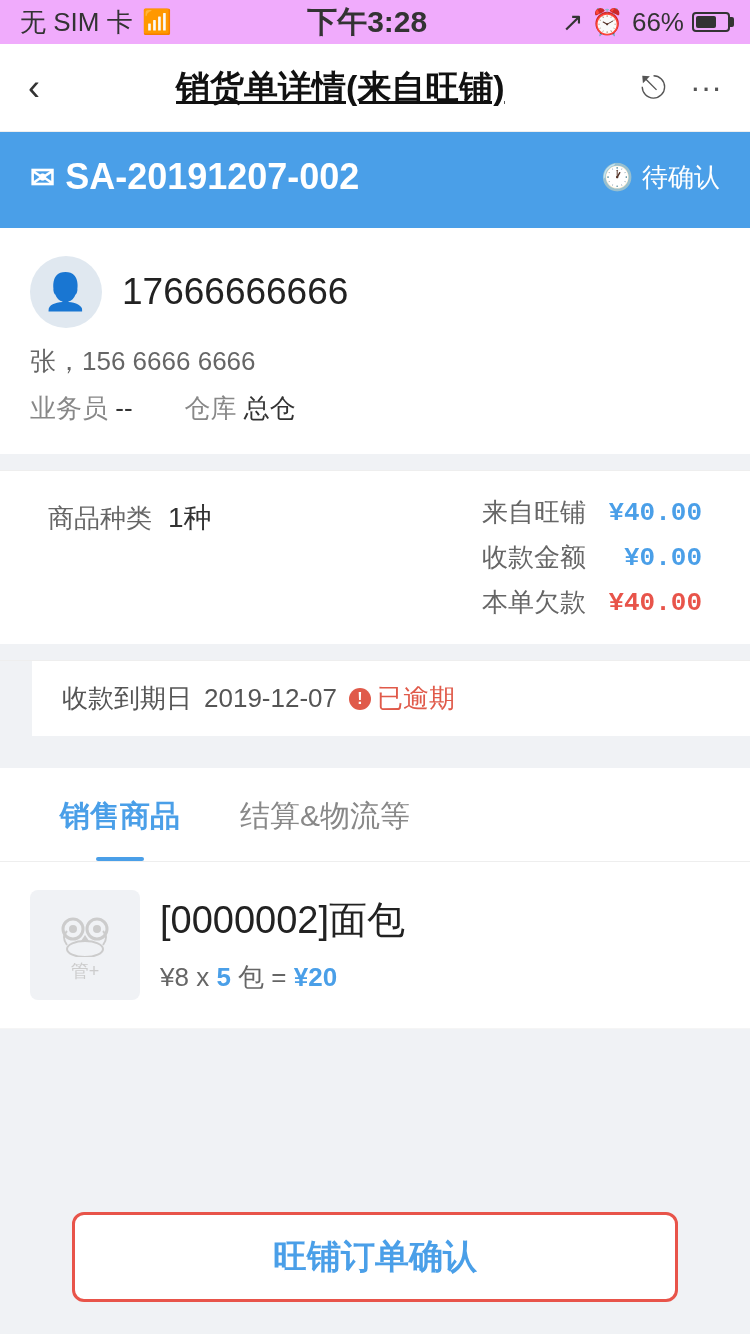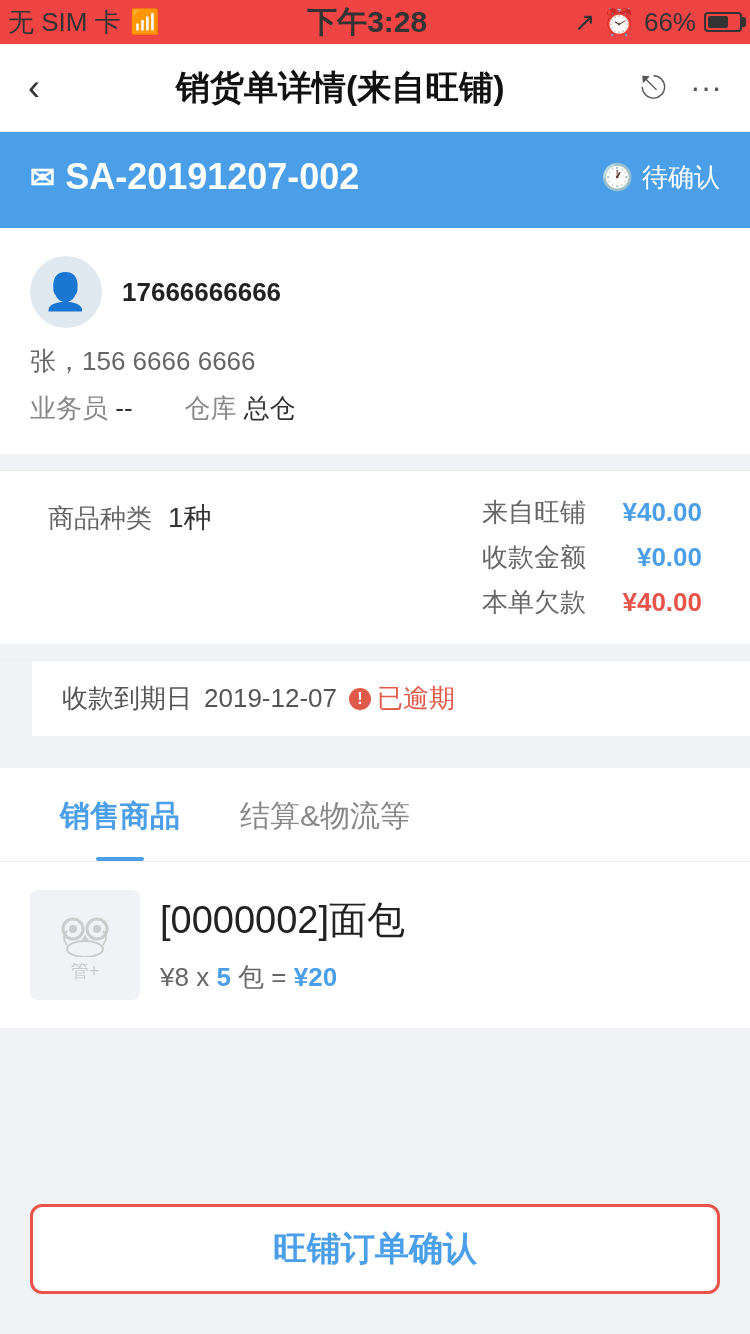"无 SIM 卡" .status-bar { background: #ef4444 -> #f0abfc; padding: 0 8px -> 0 20px }
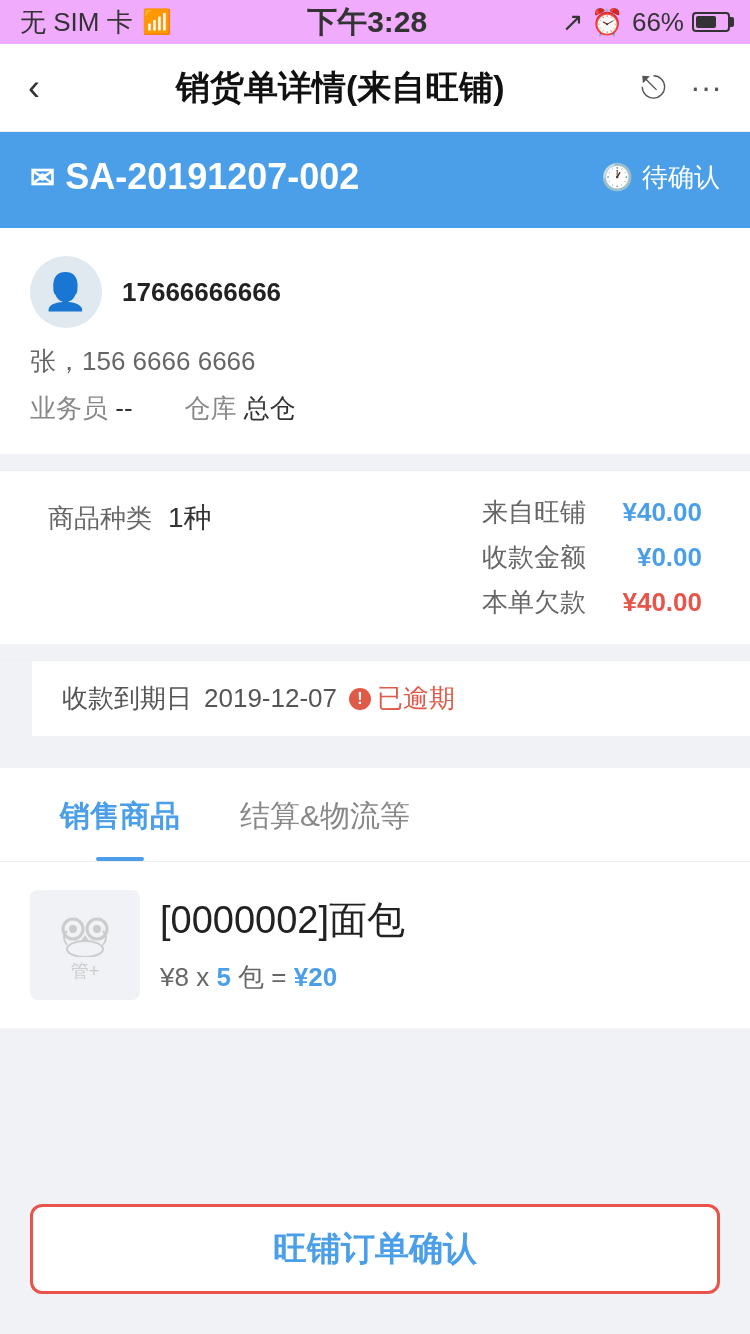"销货单详情(来自旺铺)" .nav-title { text-decoration: none -> underline }
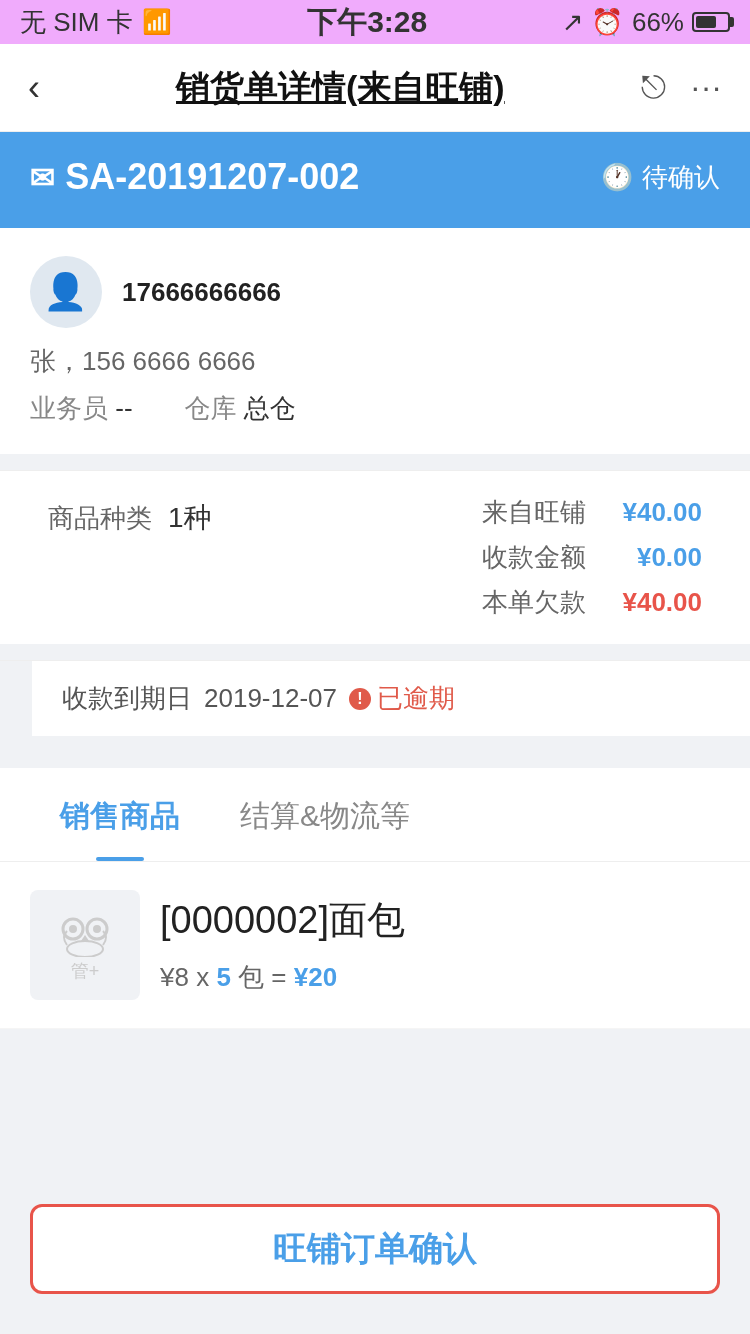"17666666666" .customer-phone { font-size: 26px -> 37px; font-weight: 700 -> 400 }
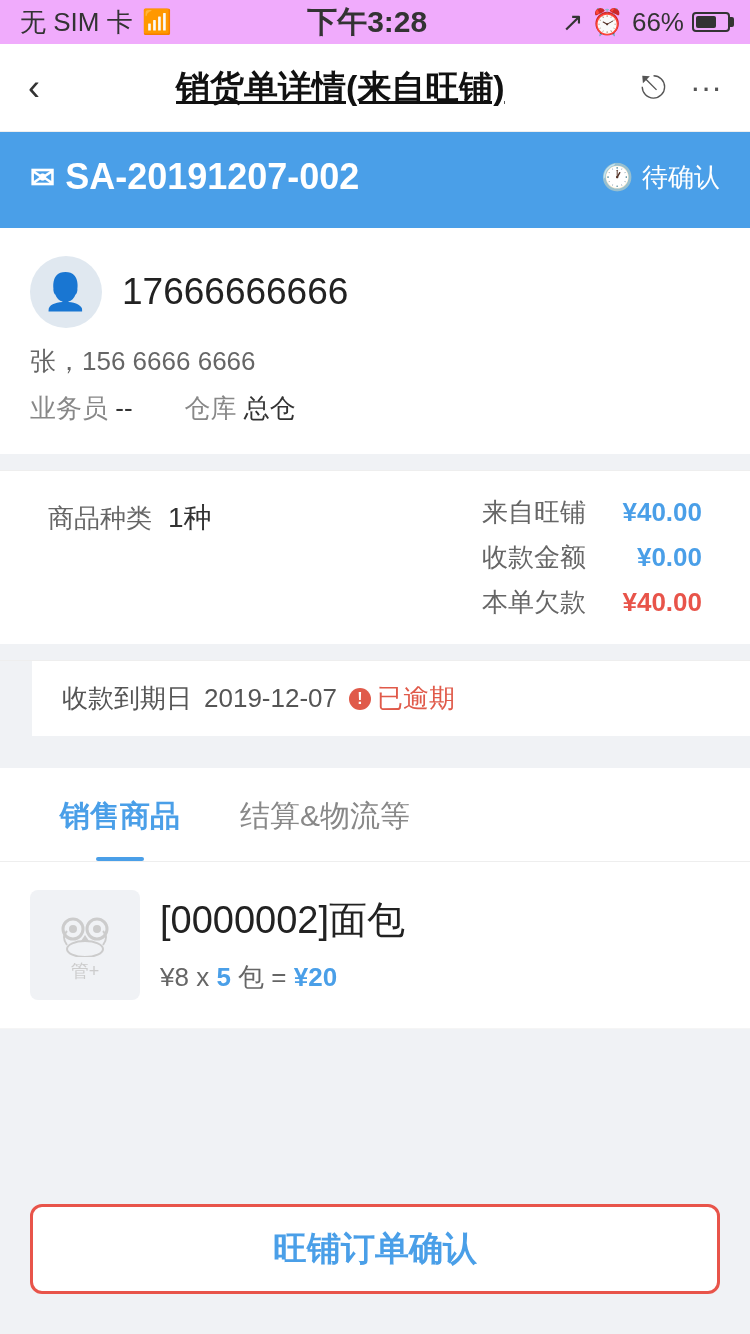"¥40.00" .amount-value { font-family: none -> Liberation Mono, monospace }
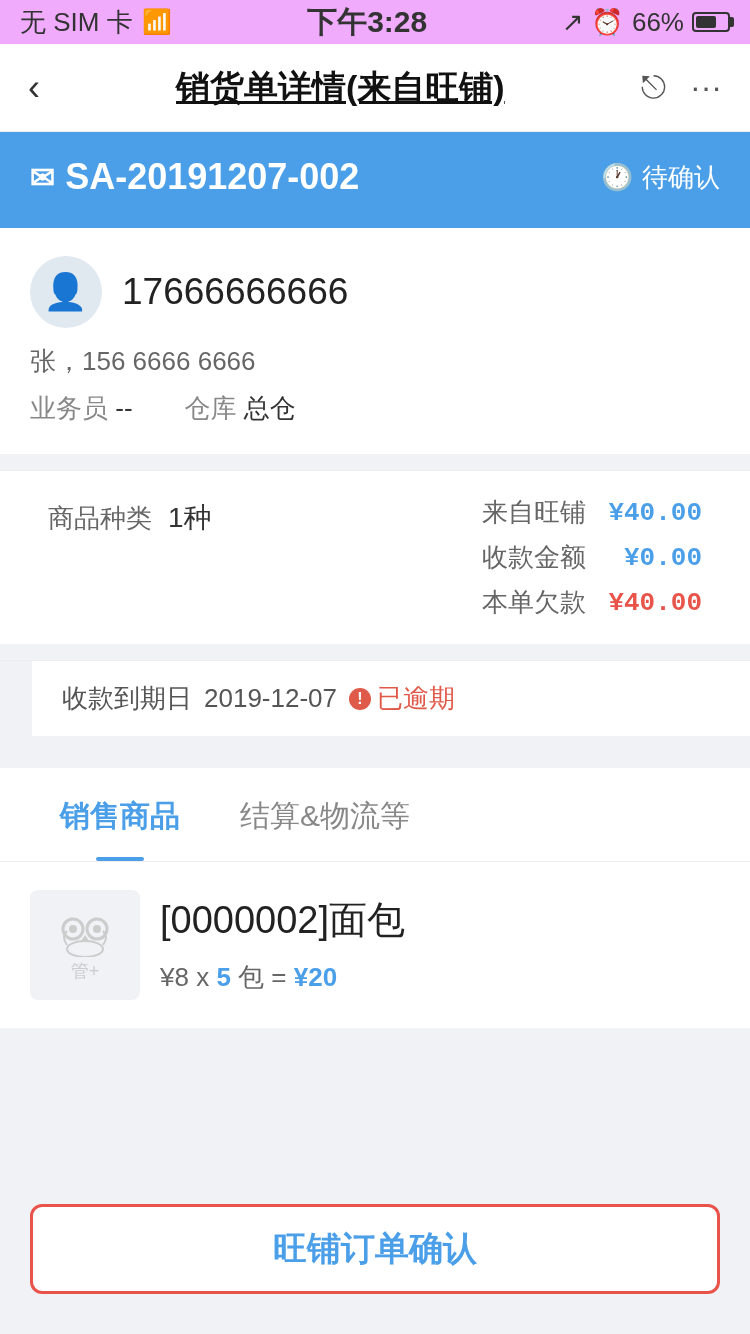"旺铺订单确认" .confirm-button-container { bottom: 40px -> 32px; width: 690px -> 606px }
